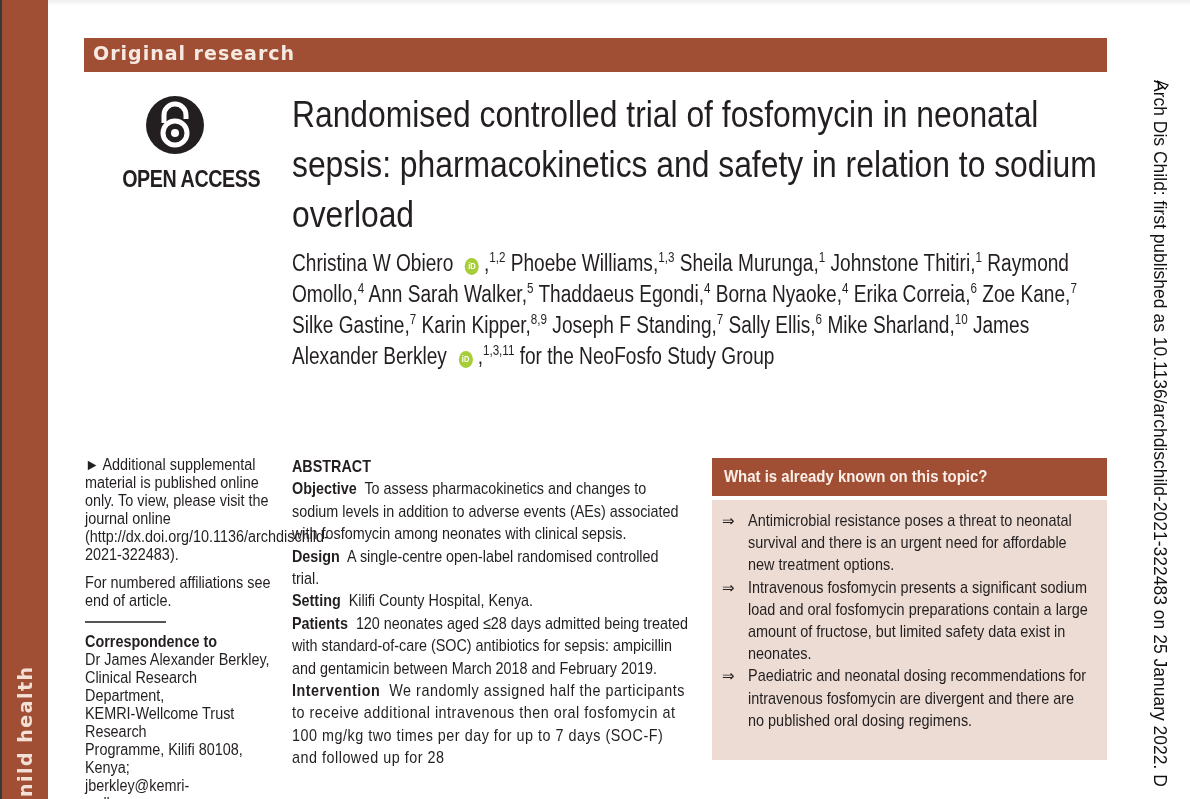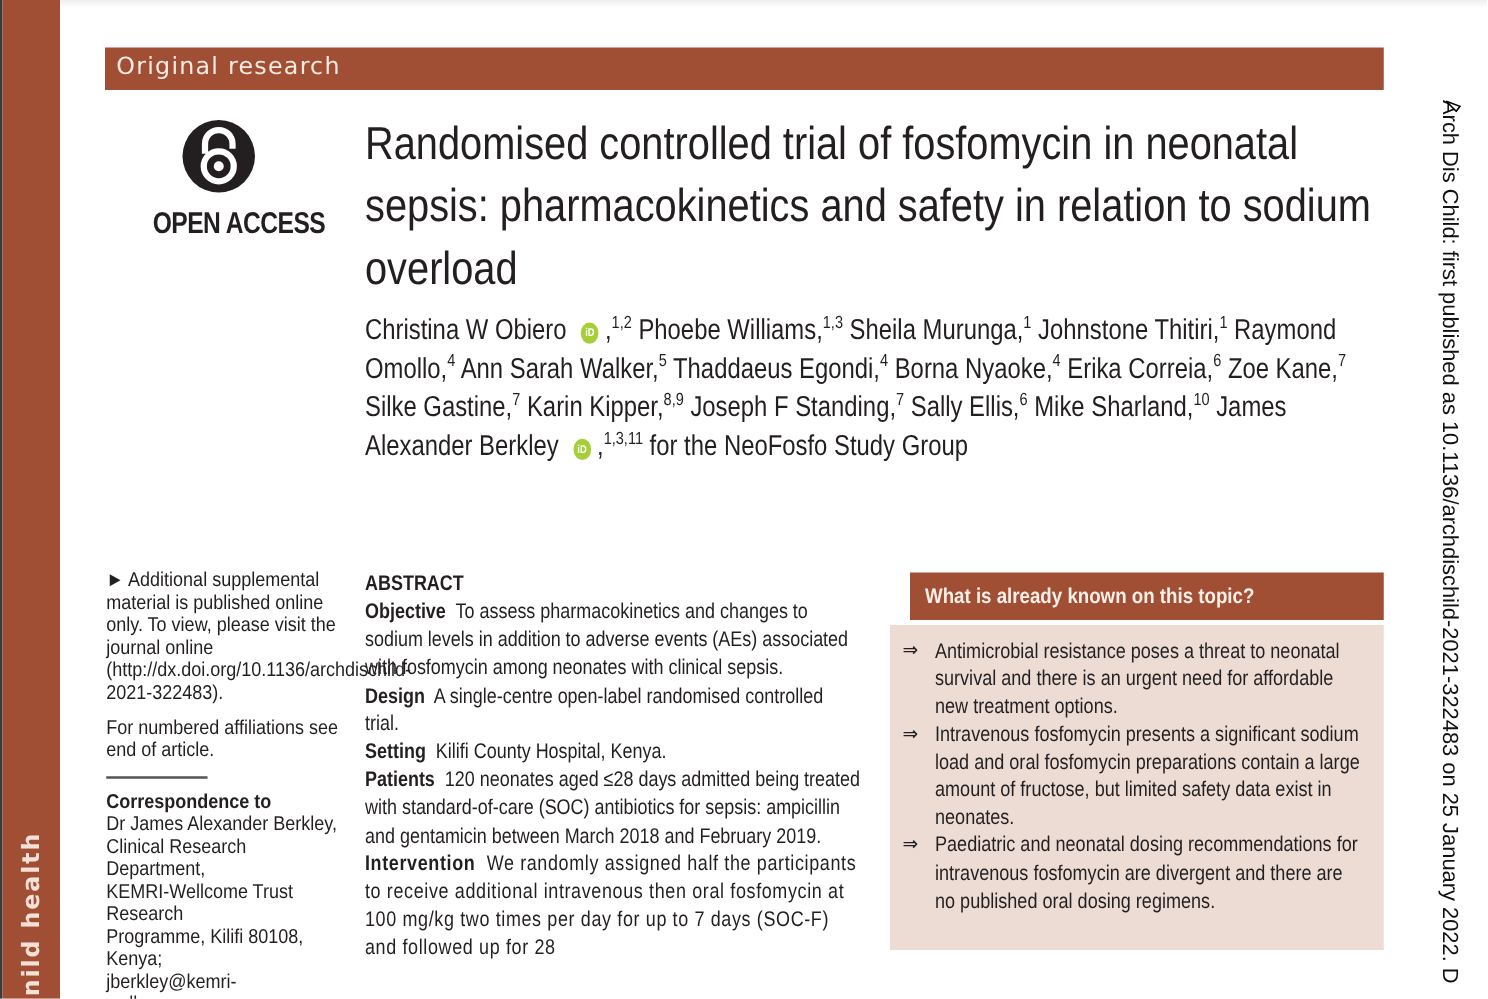"Original research" .header-bar span { font-weight: normal -> bold }
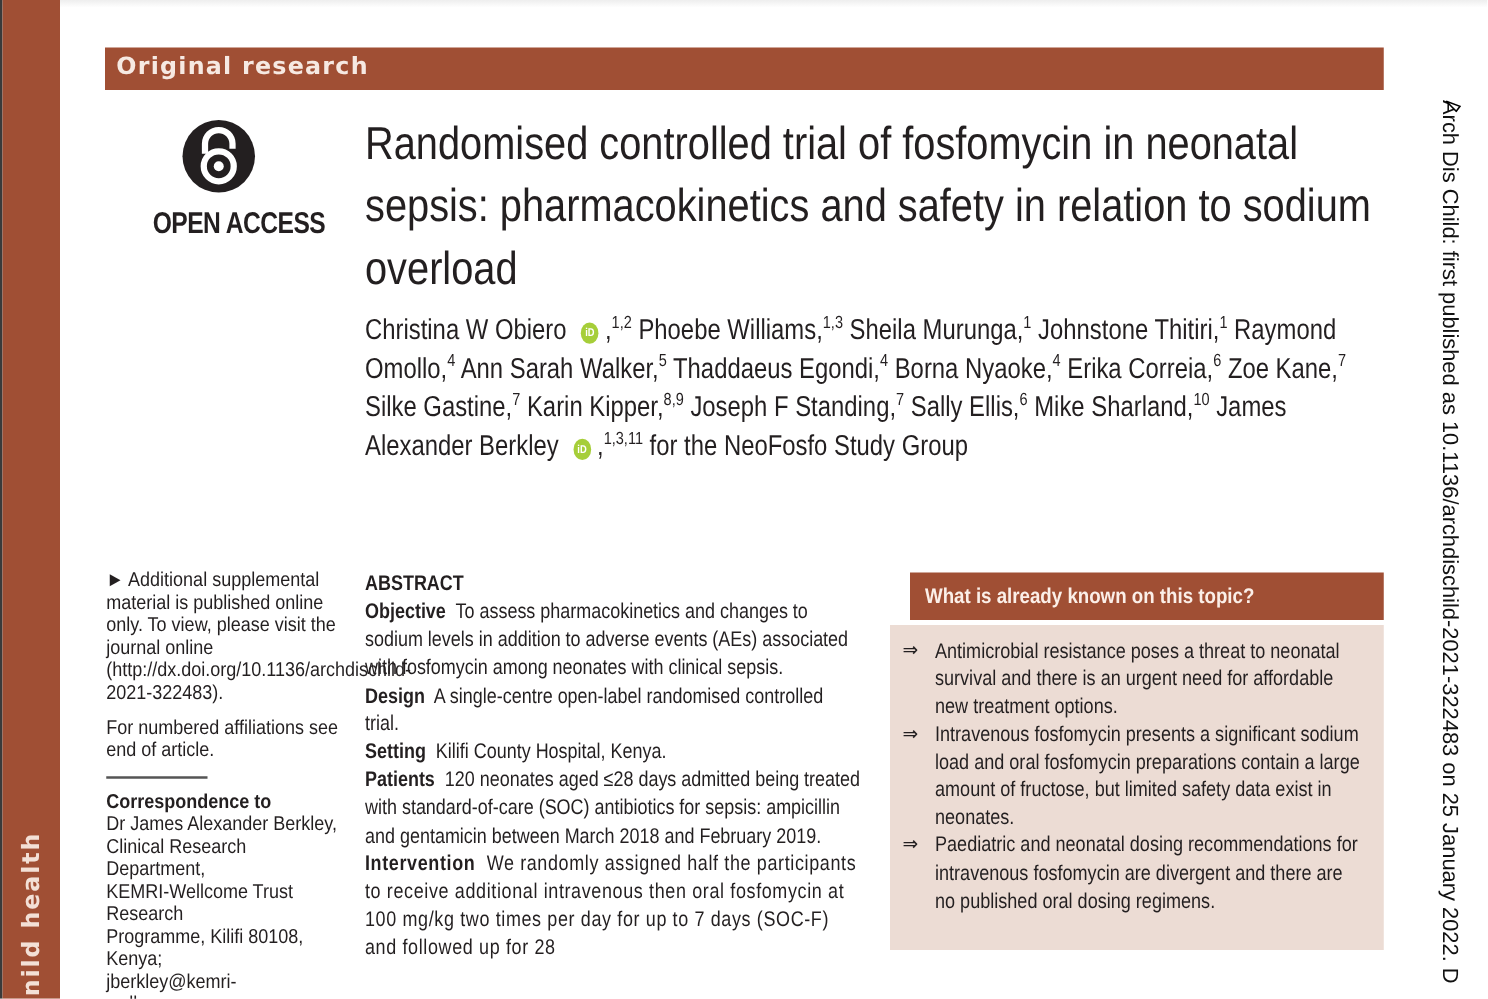"What is already known on" .known-head { margin-left: 16px -> none }
